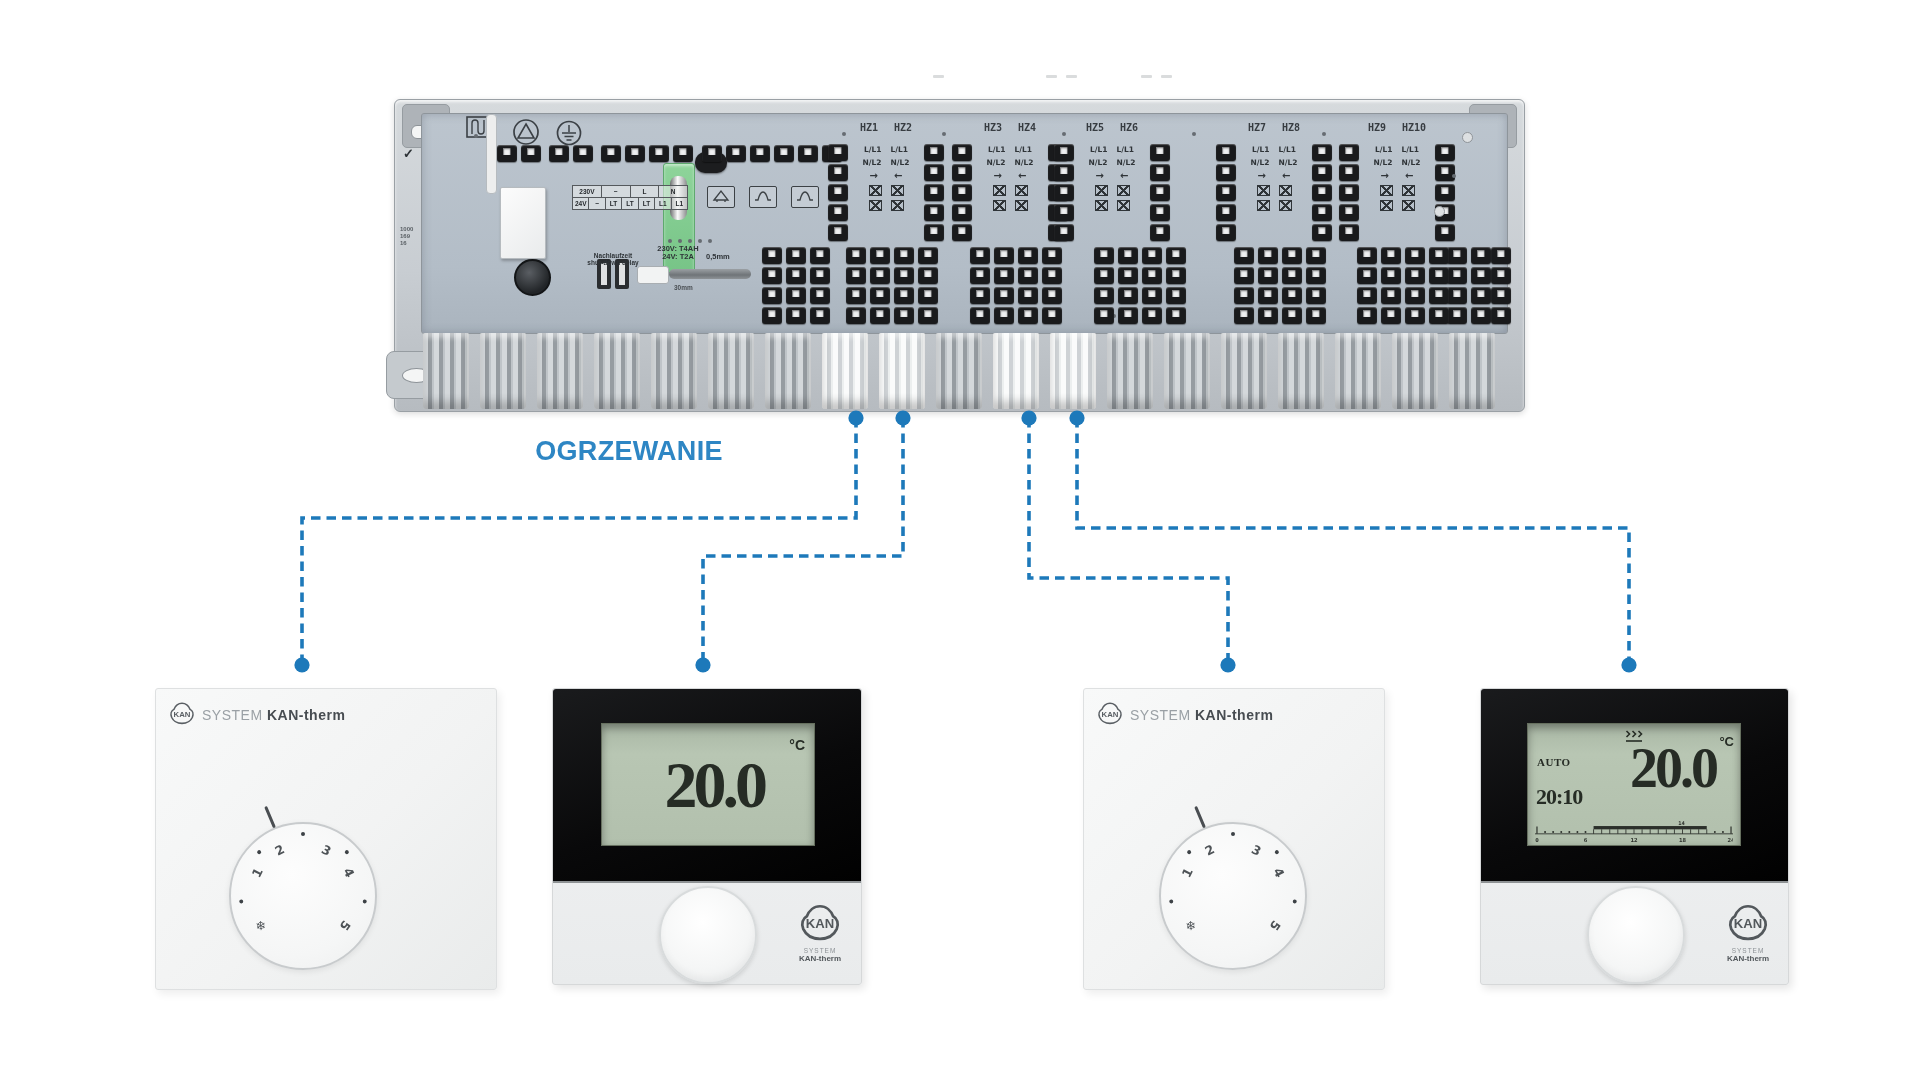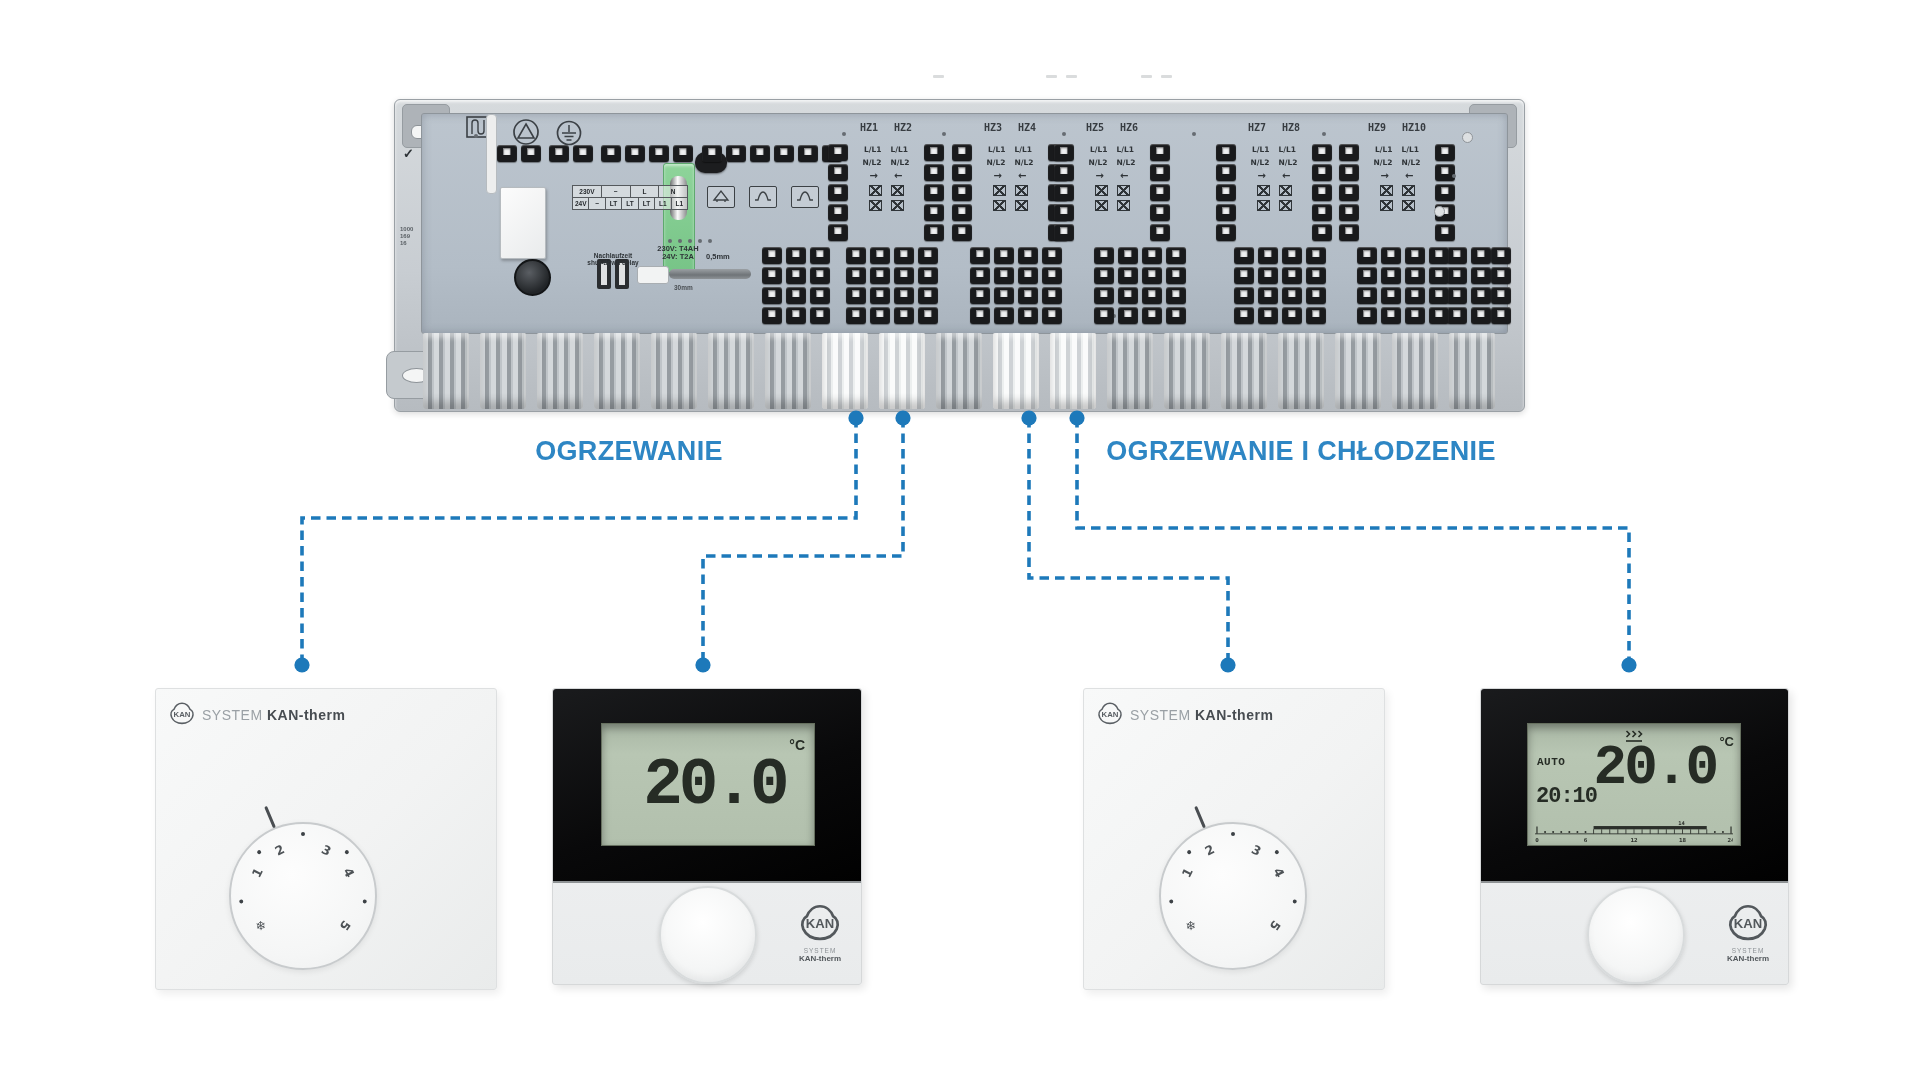"OGRZEWANIE I CHŁODZENIE" div.diagram-label { html: <div>OGRZEWANIE I CHŁODZENIE</div> -> none }
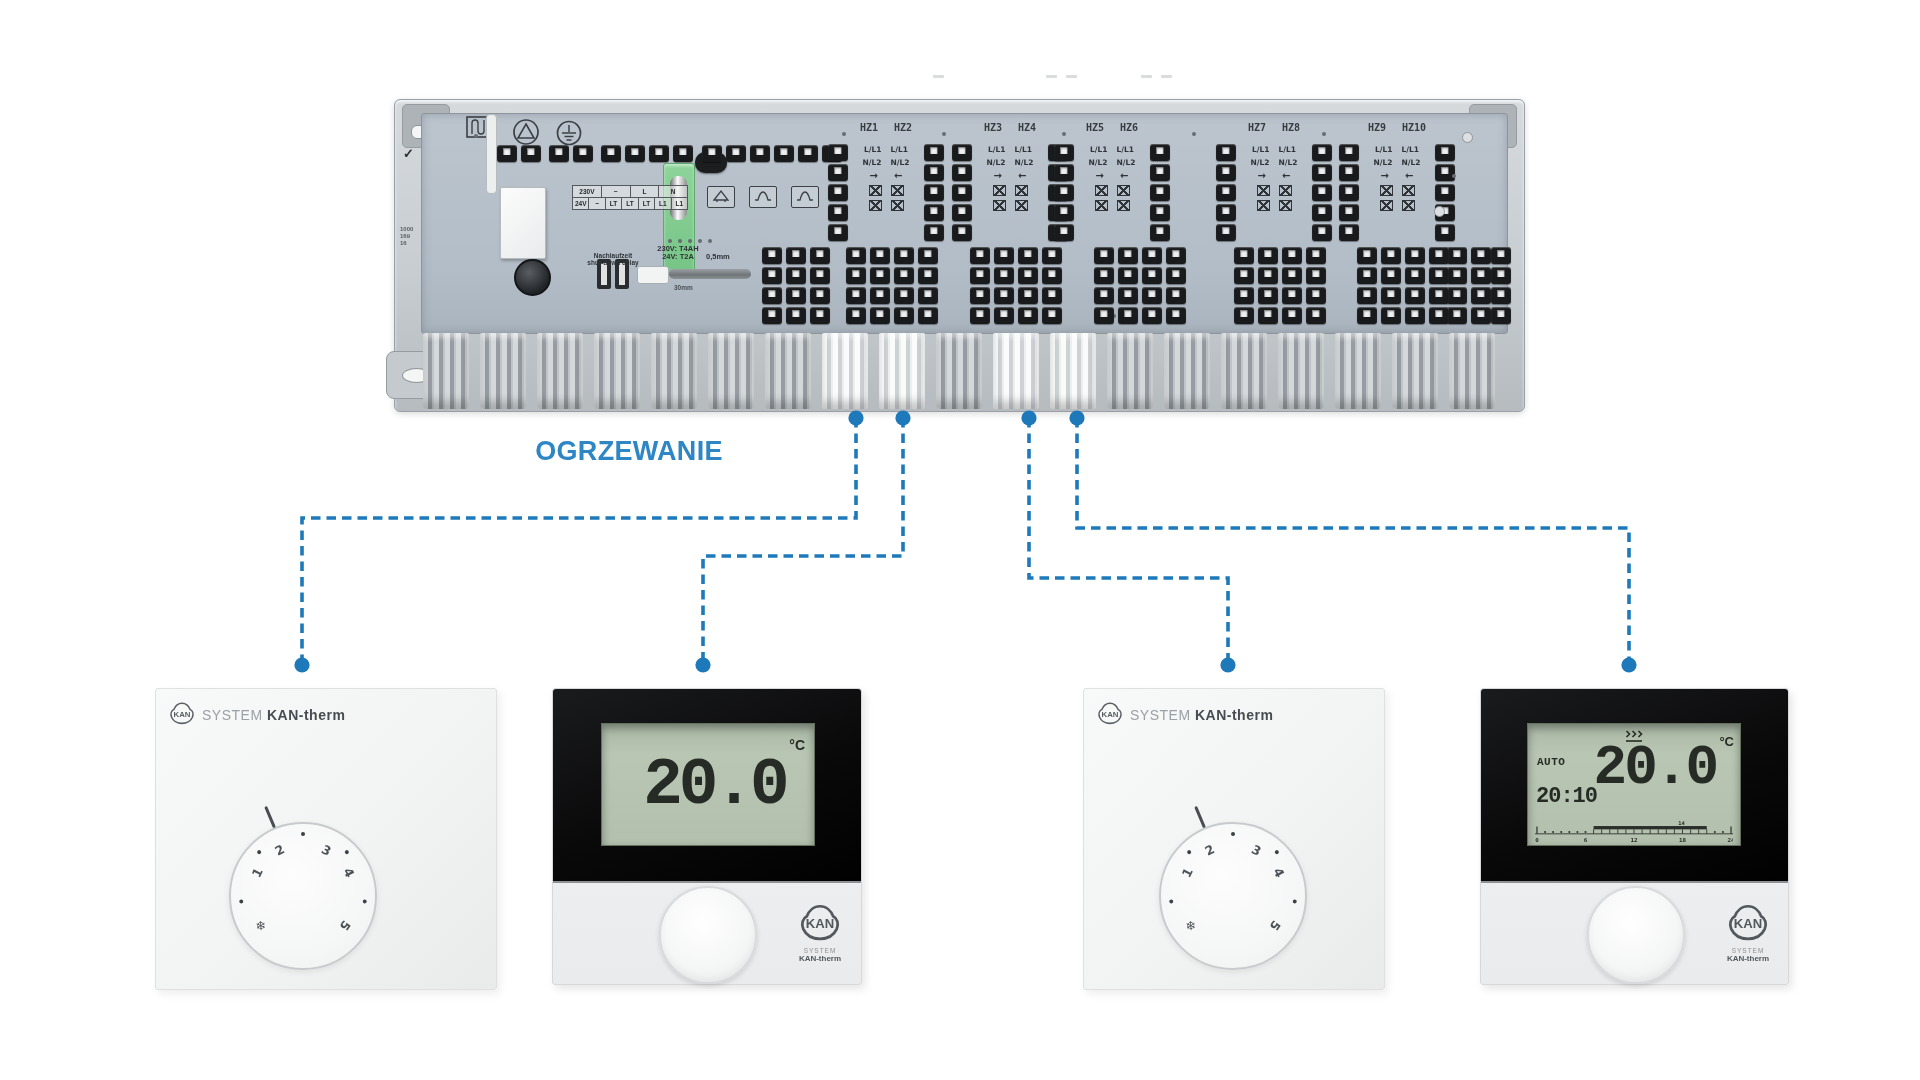"20.0" .seg { font-family: Liberation Mono, monospace -> Liberation Serif, serif }
